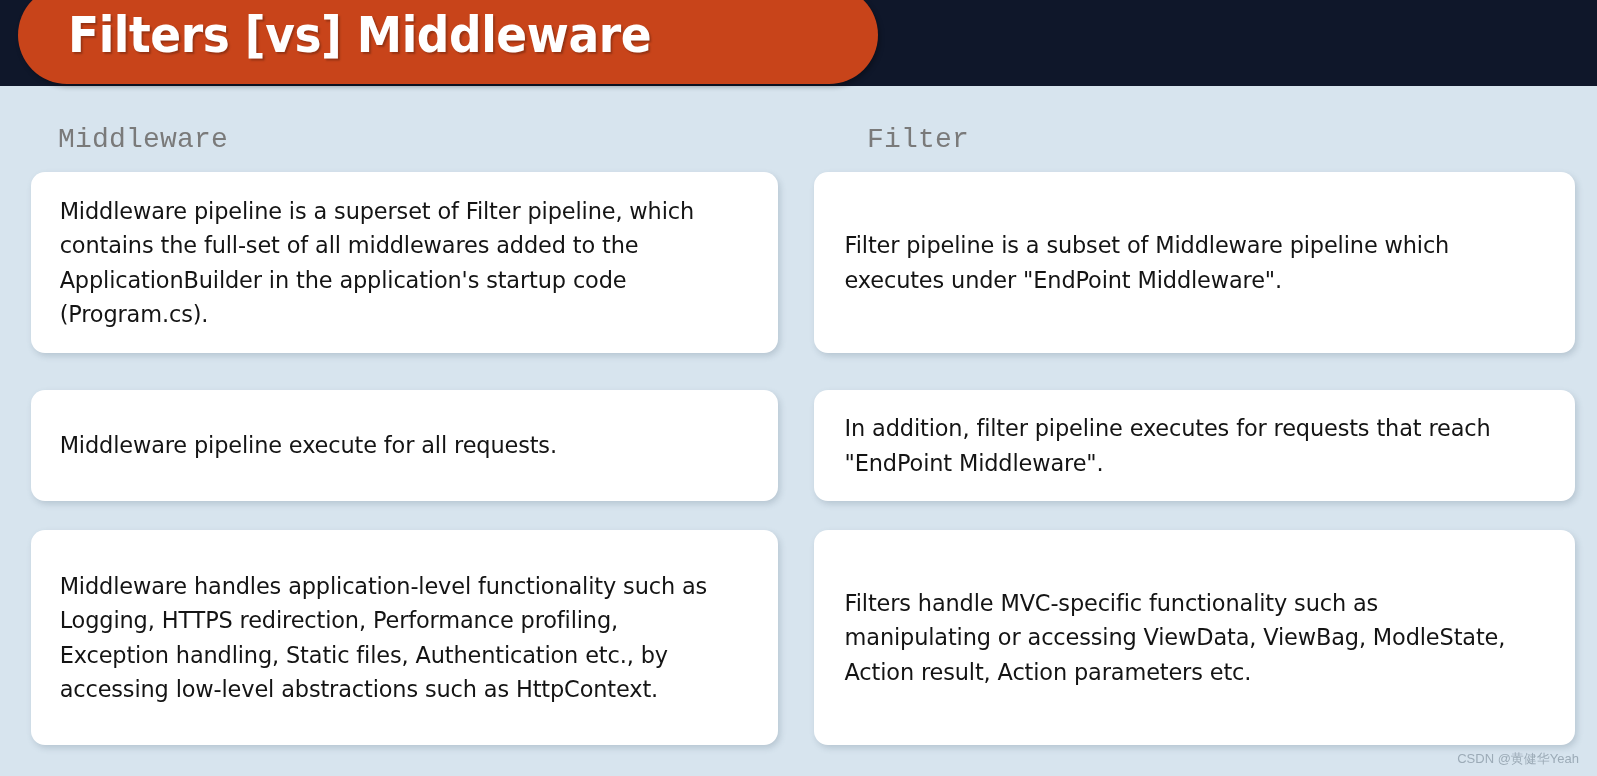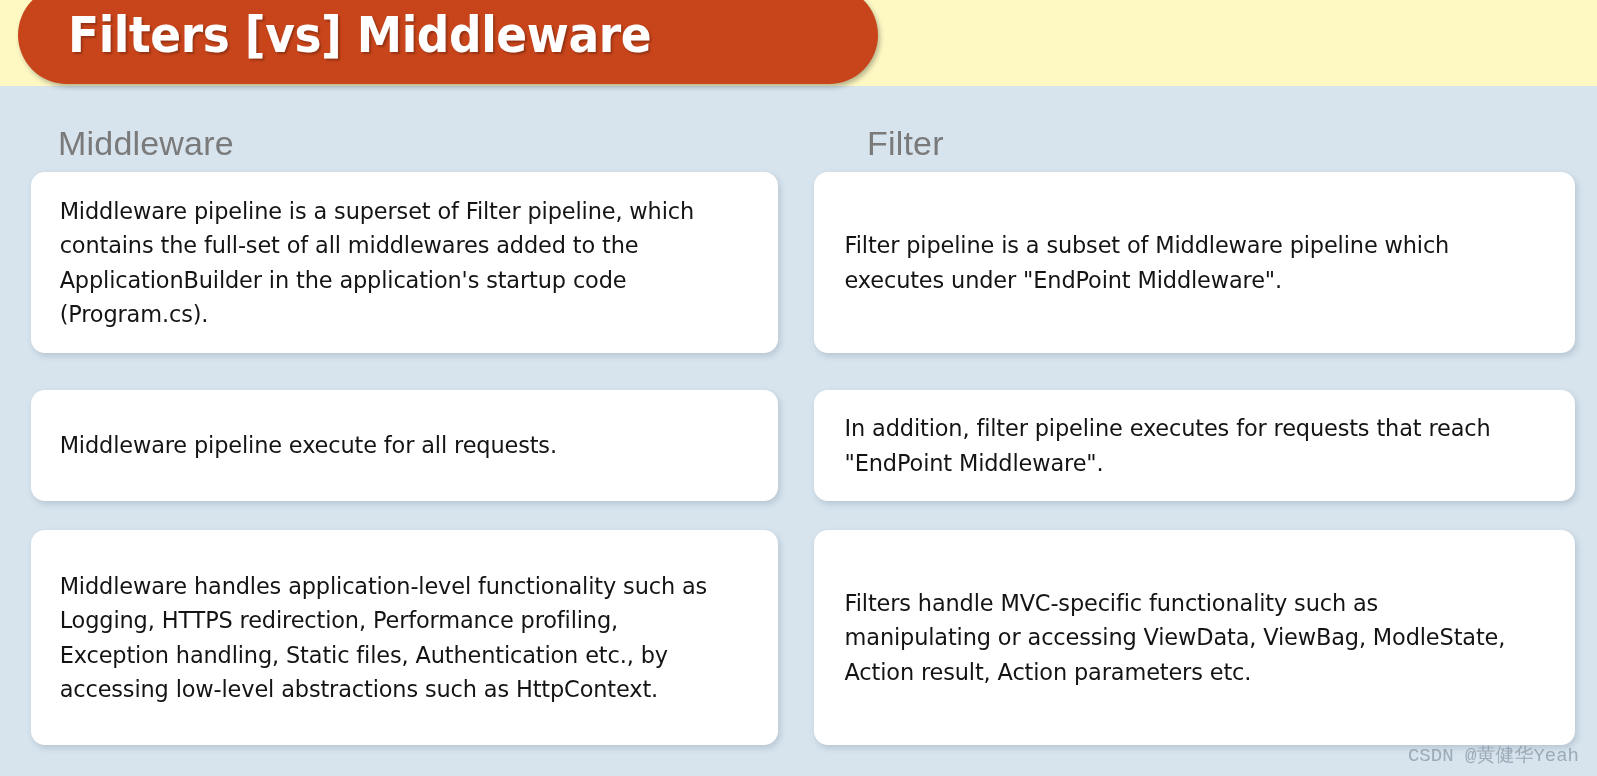"Filters [vs] Middleware" .screen { background: #fef9c3 -> #0f172a }
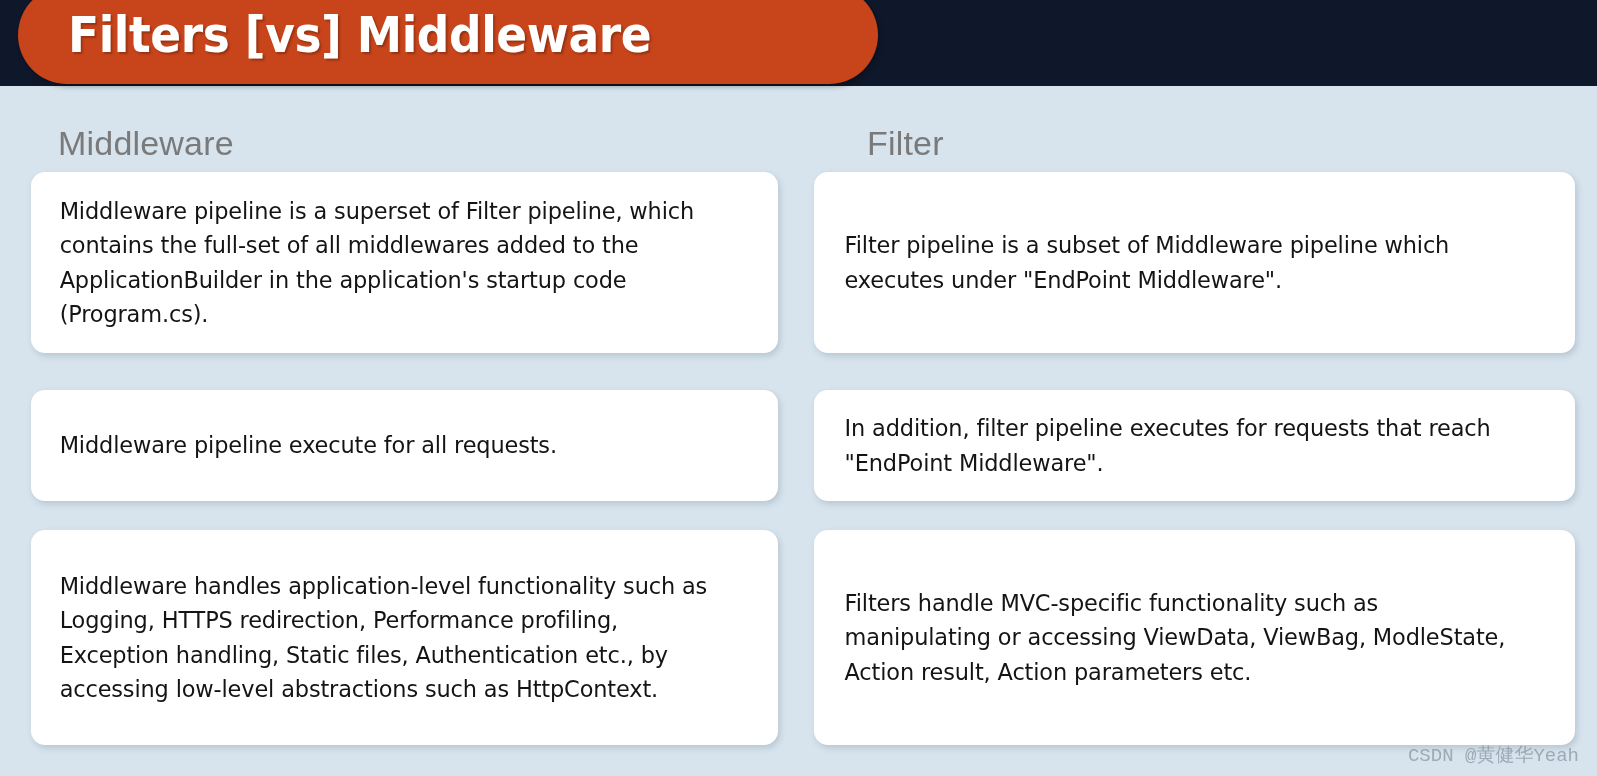"Middleware" .col-header { font-family: Liberation Sans, sans-serif -> Liberation Mono, monospace; font-size: 34px -> 28px }
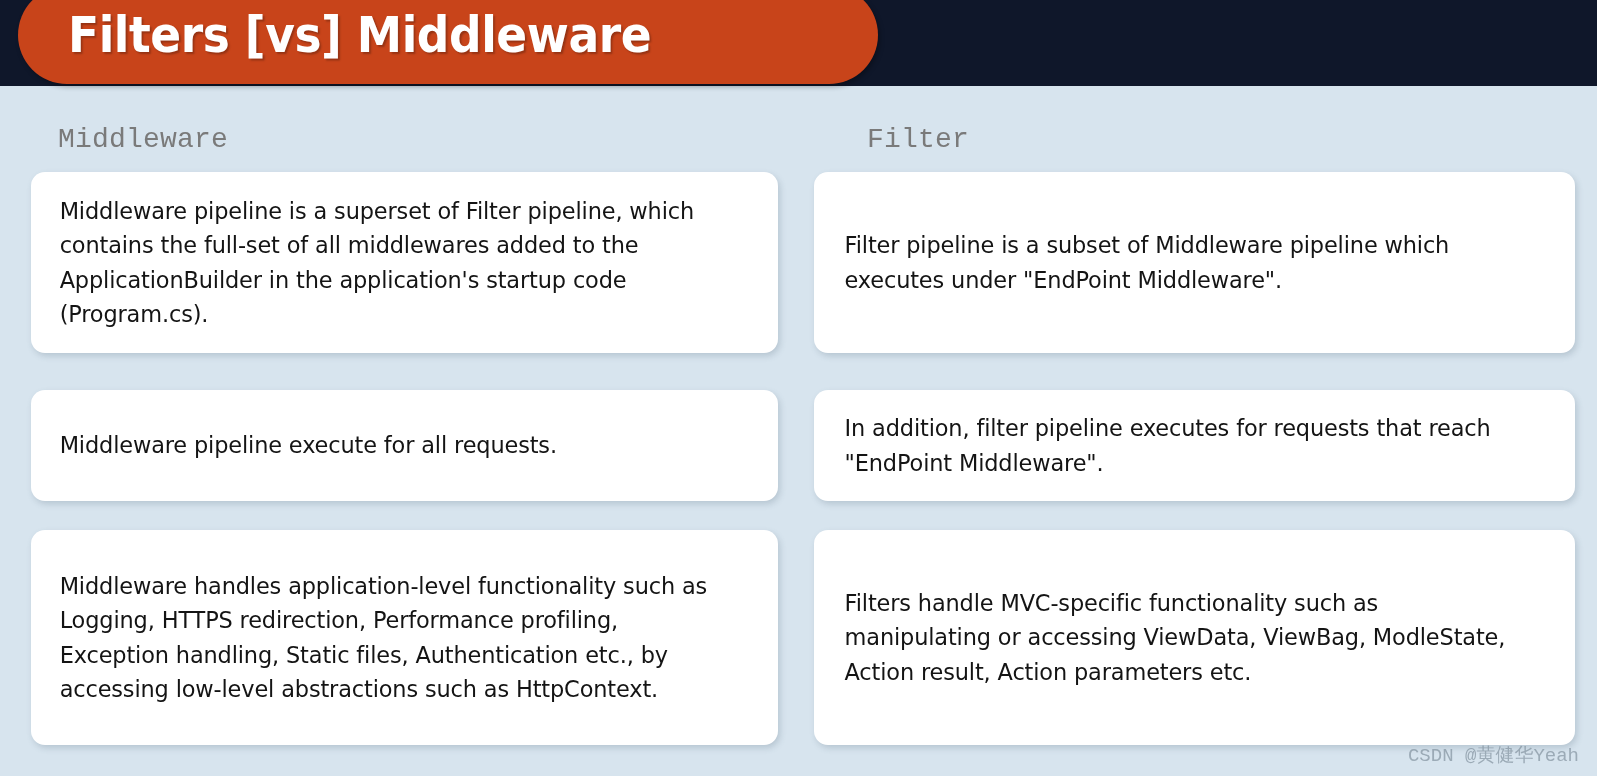"CSDN @黄健华Yeah" .watermark-csdn { font-family: Liberation Mono, monospace -> Liberation Sans, sans-serif; font-size: 19px -> 13px }
